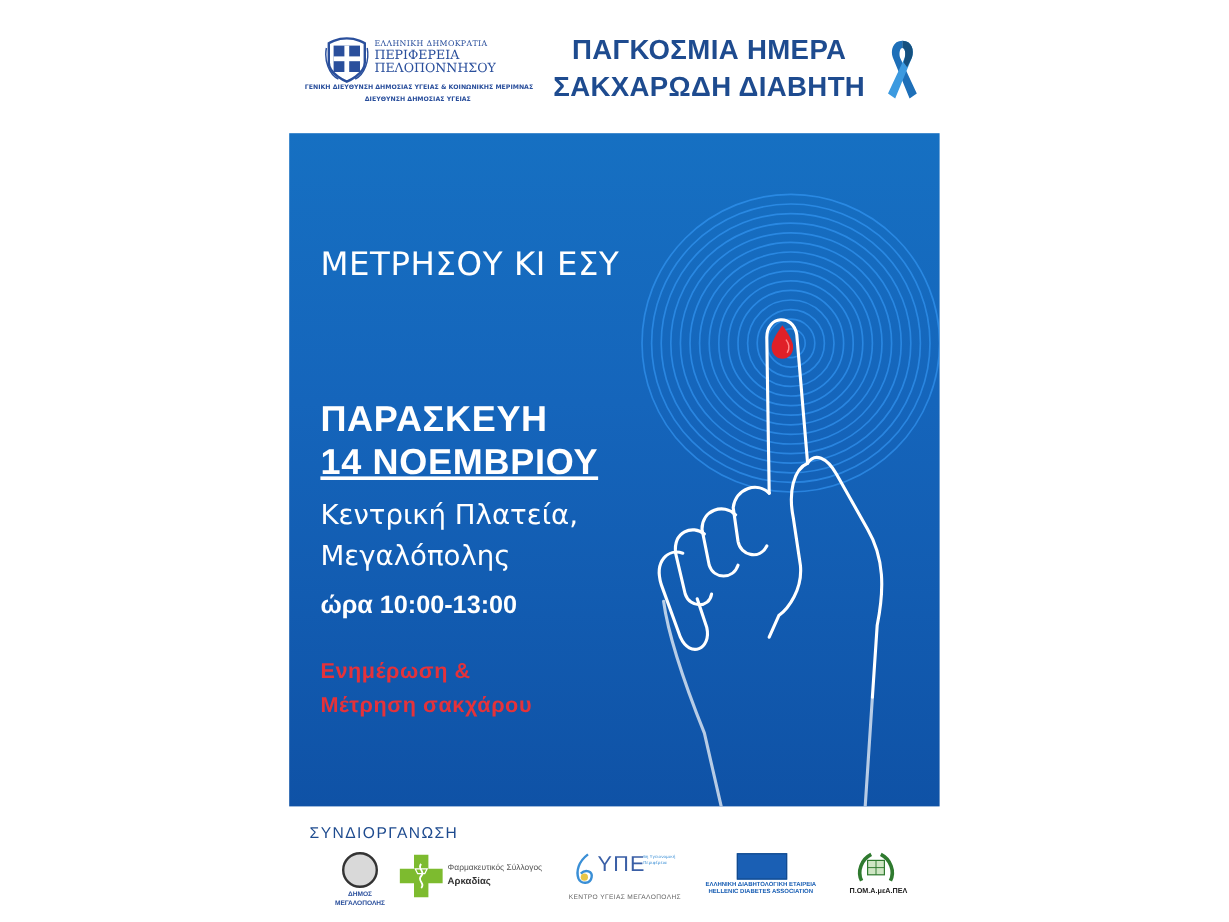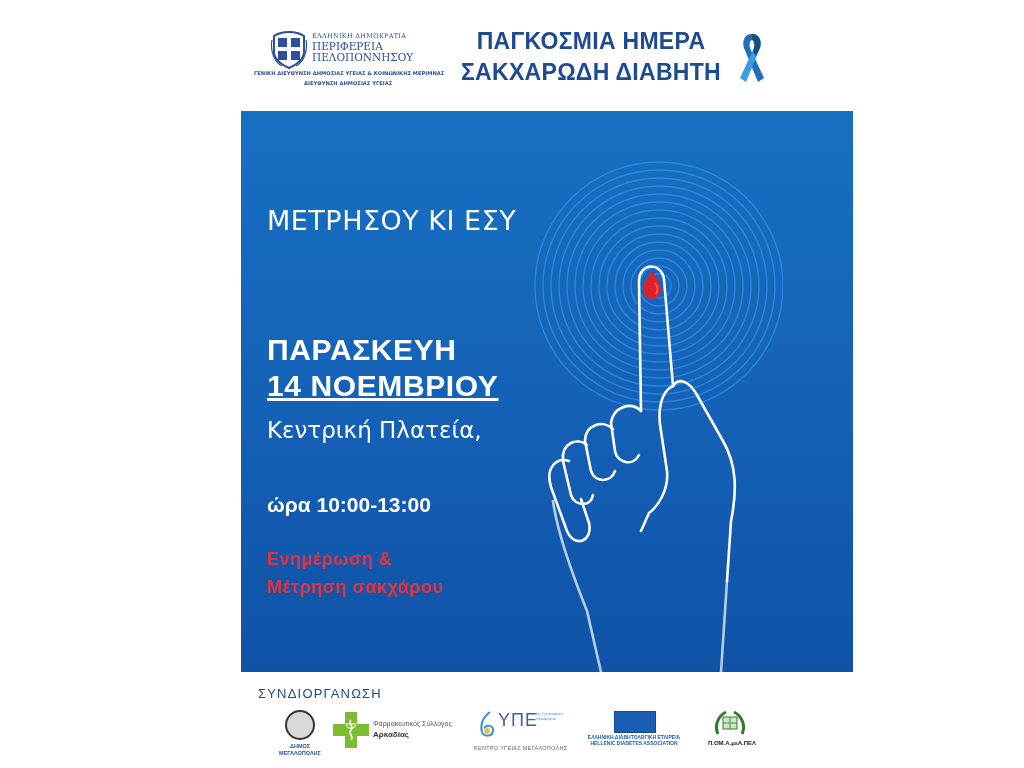"ΜΕΤΡΗΣΟΥ ΚΙ ΕΣΥ" .panel { width: 612px -> 542px }
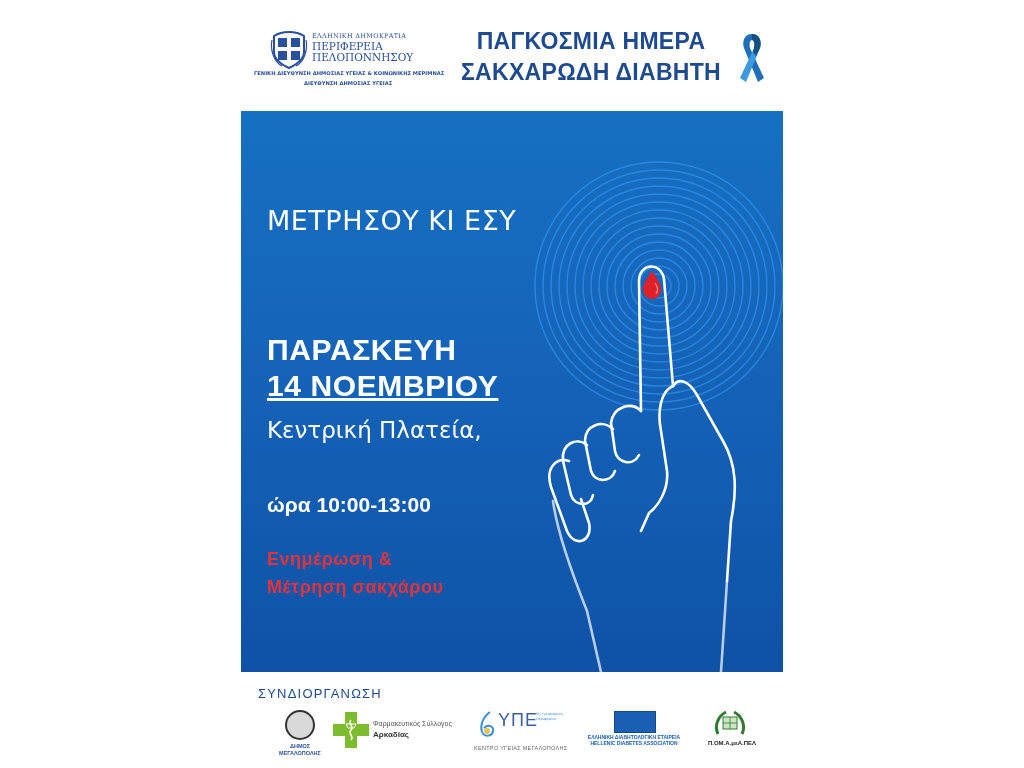"Μεγαλόπολης" div.place2 { html: none -> <div>Μεγαλόπολης</div> }
